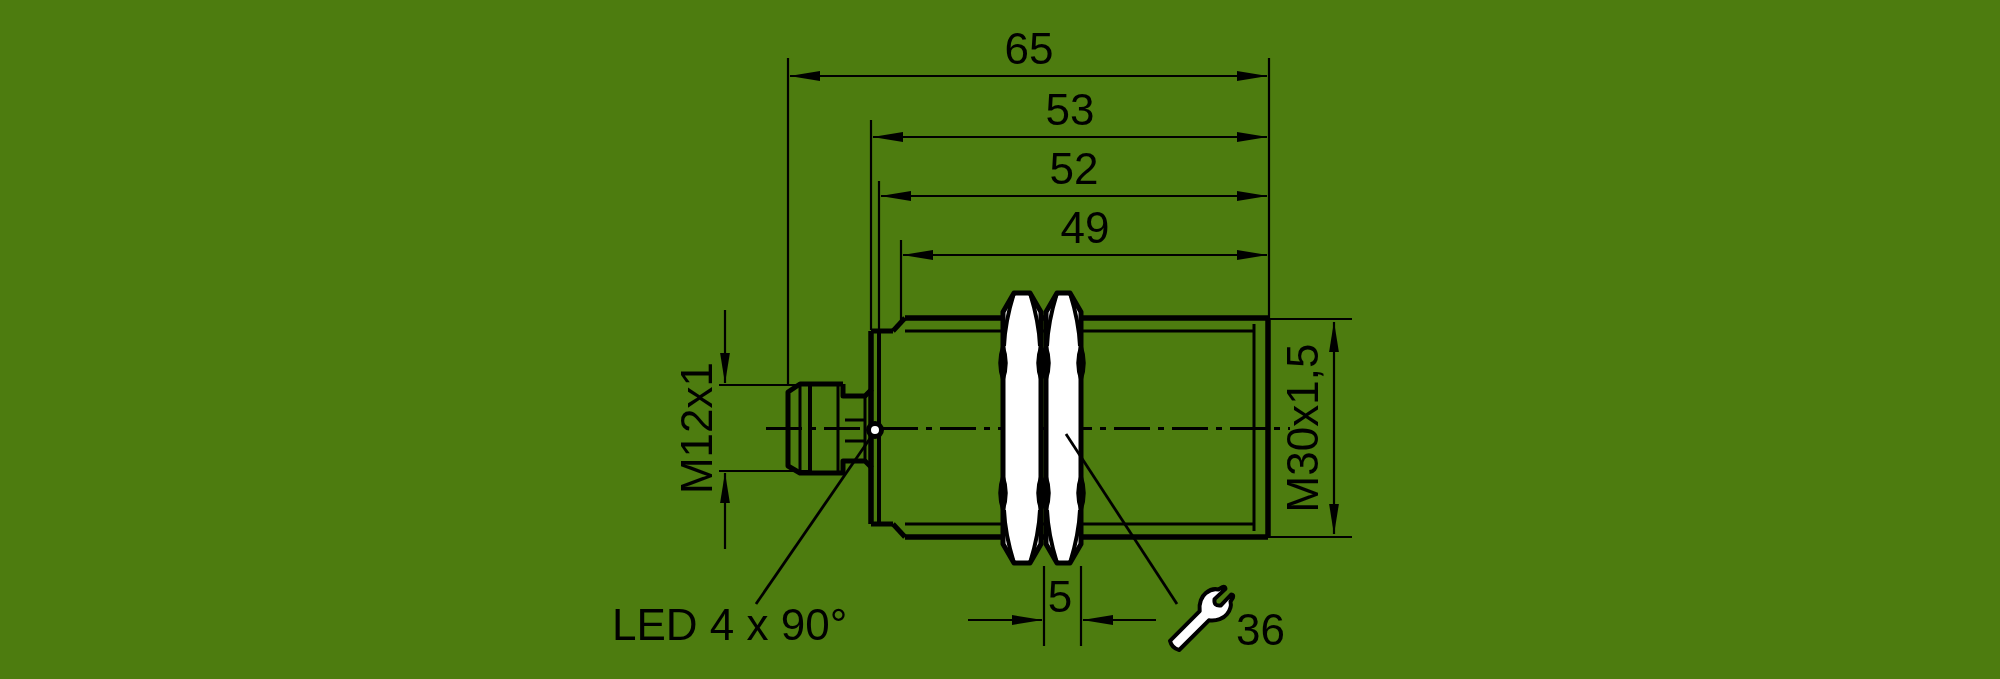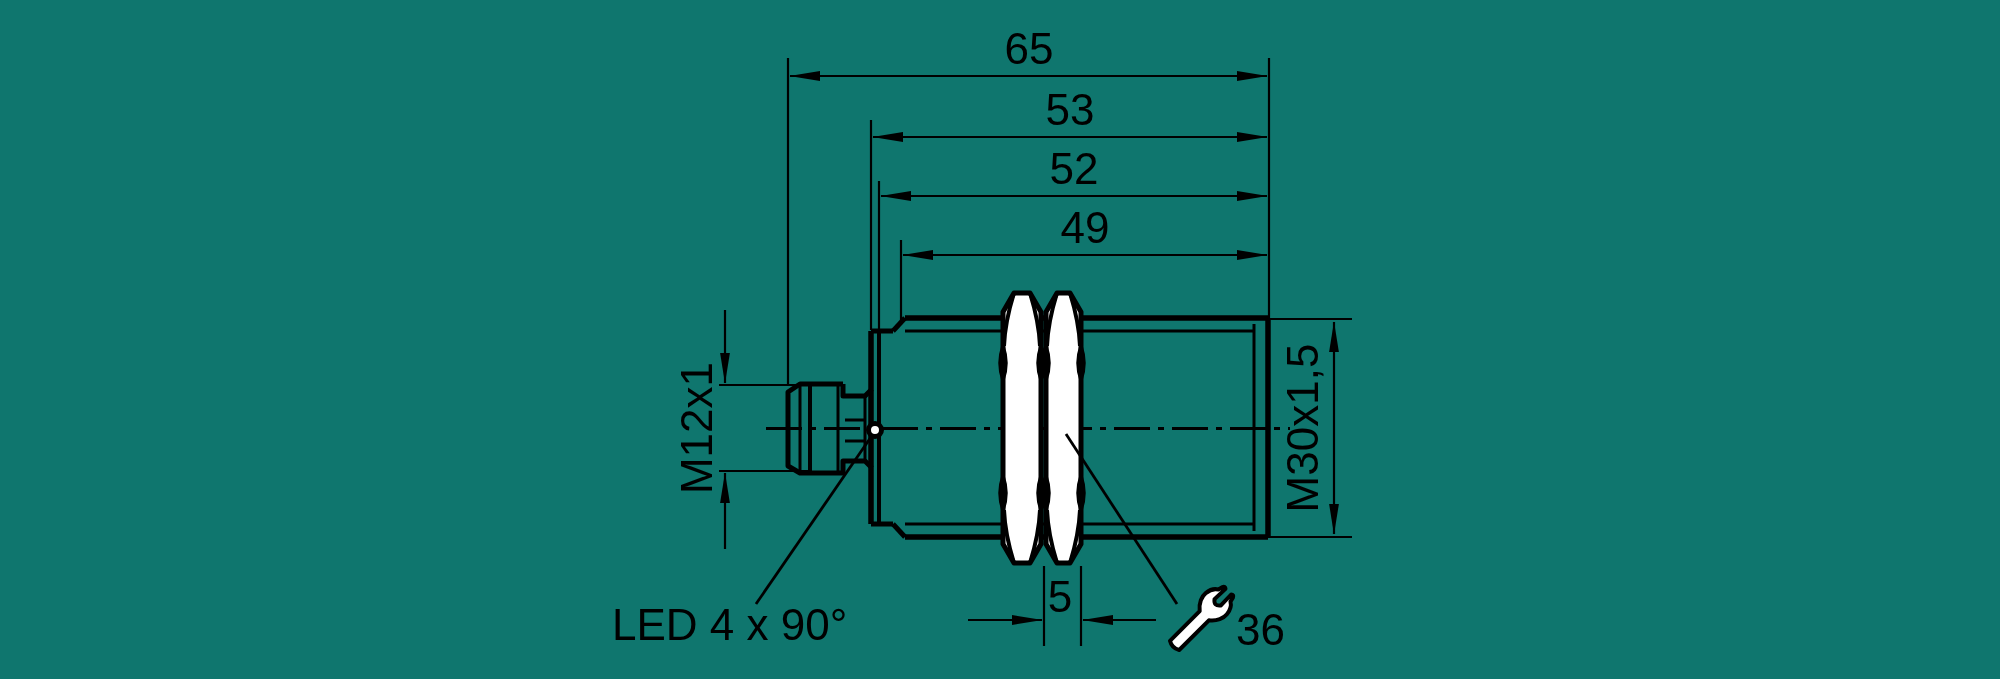"65" .stage { background: #0f766e -> #4d7c0f }
